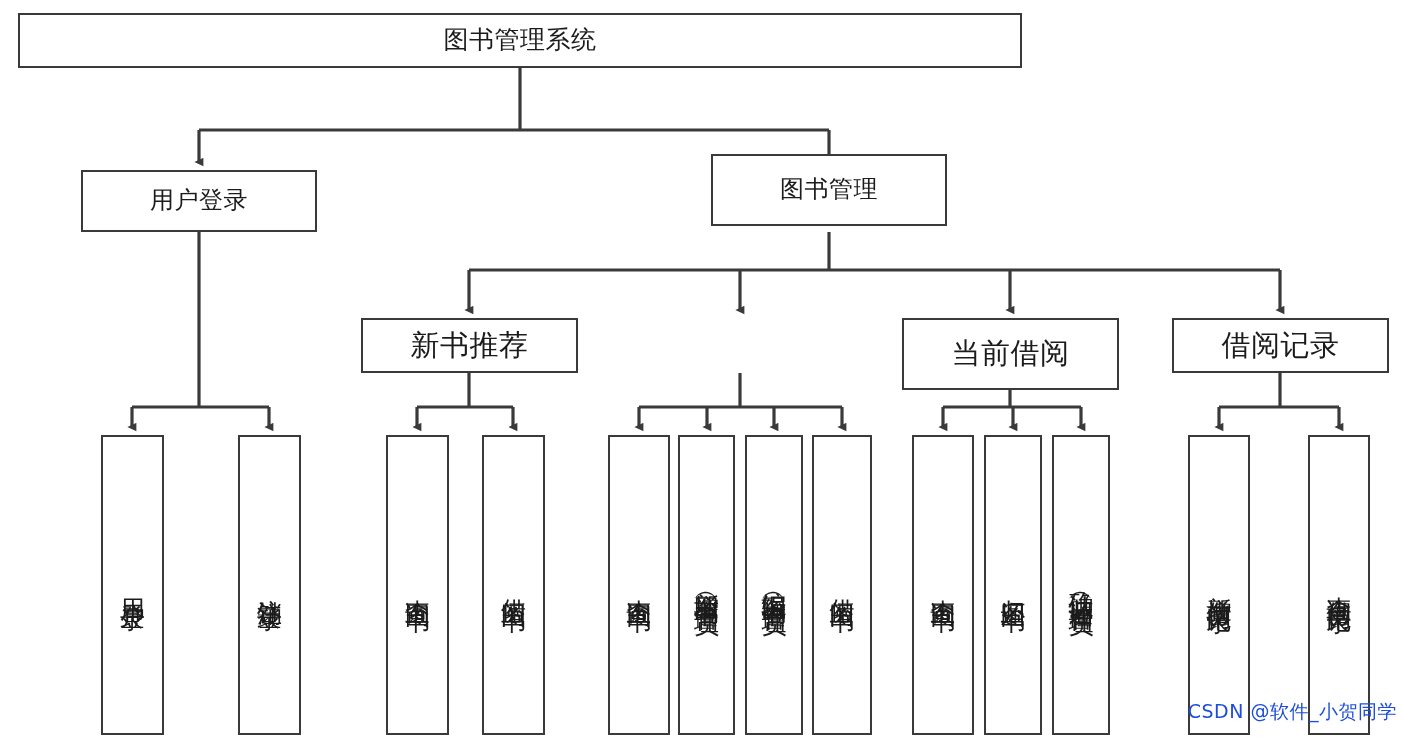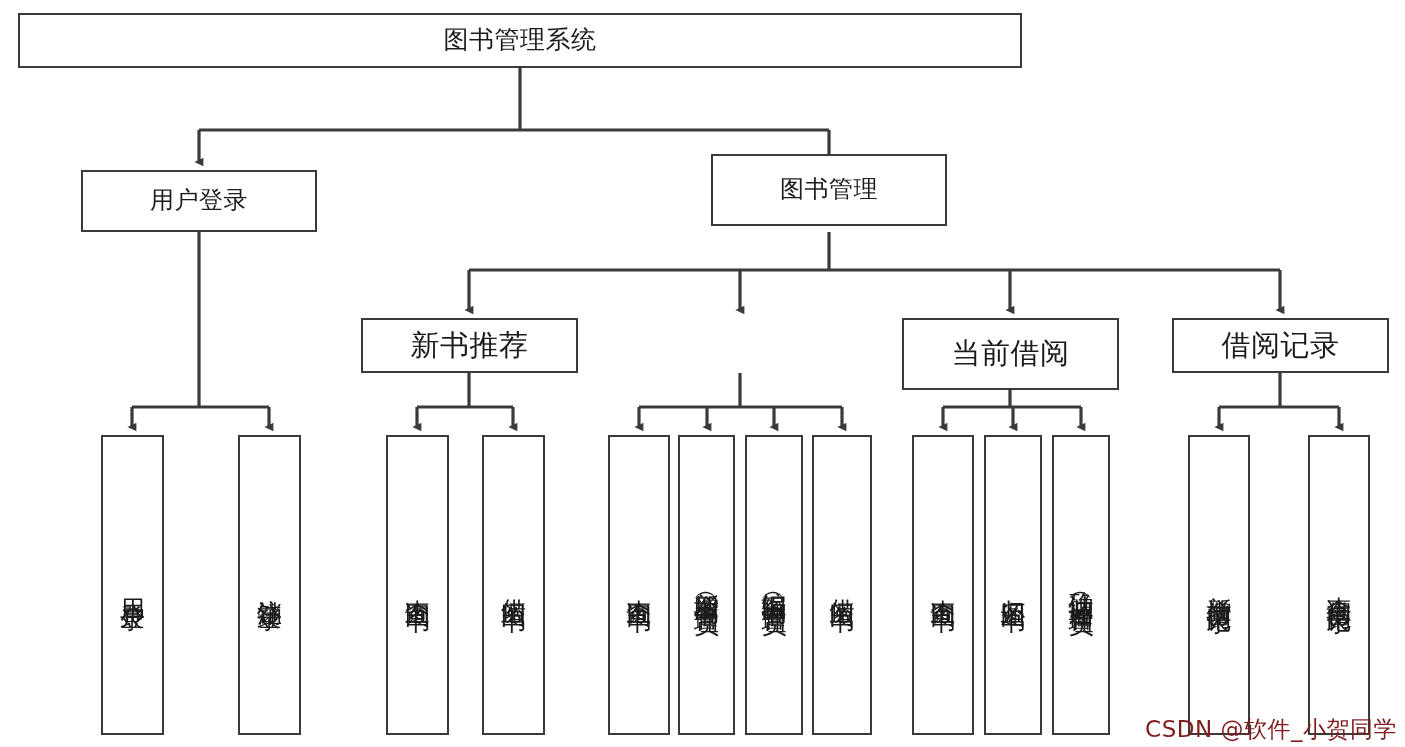"CSDN @软件_小贺同学" #watermark { bottom: 2px -> 22px; color: #7f1d1d -> #1d4ed8; font-size: 23px -> 19px }
